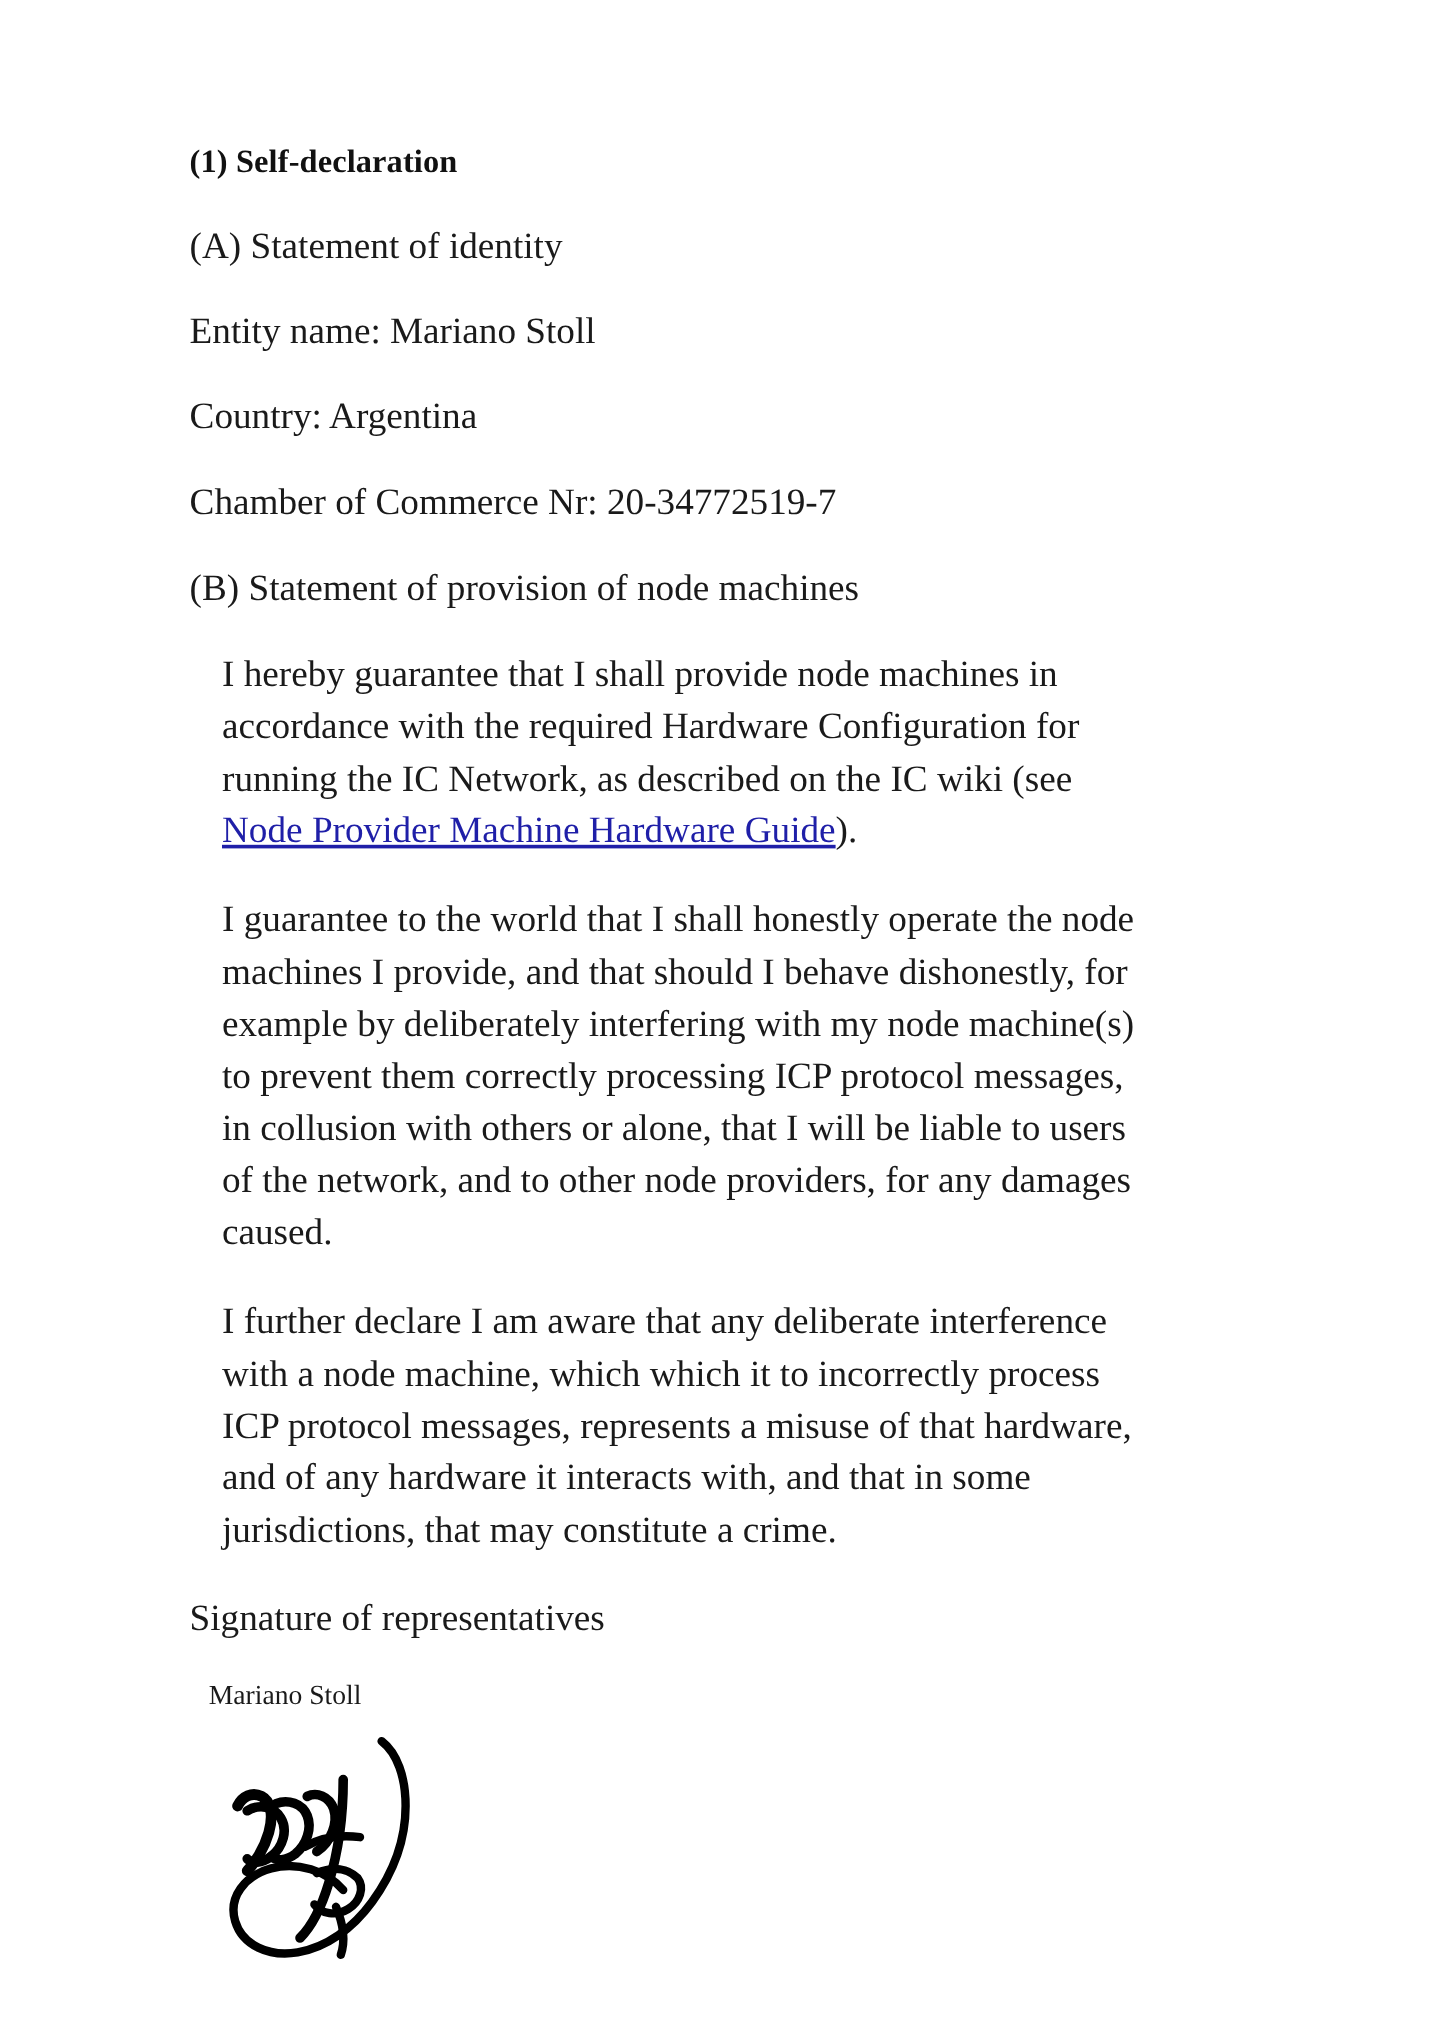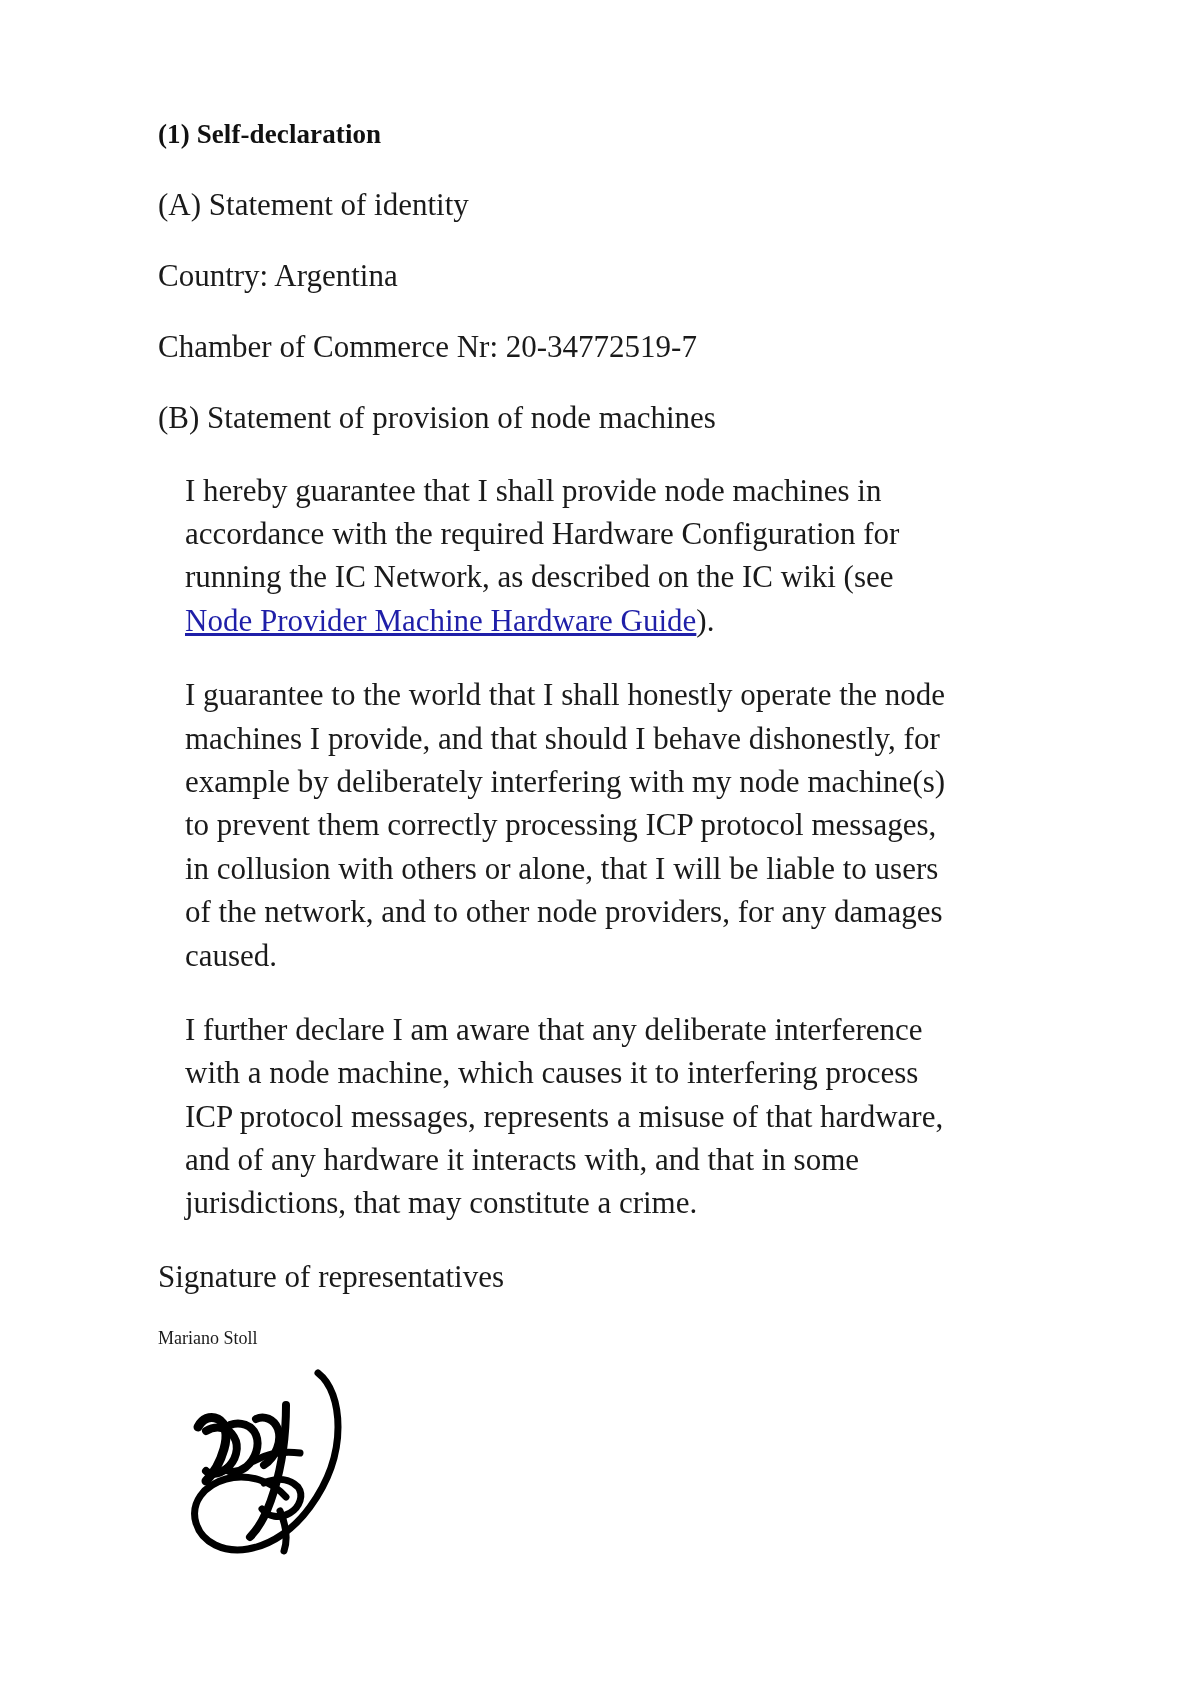"Entity name: Mariano Stoll" p.para { html: none -> <p>Entity name: Mariano Stoll</p> }
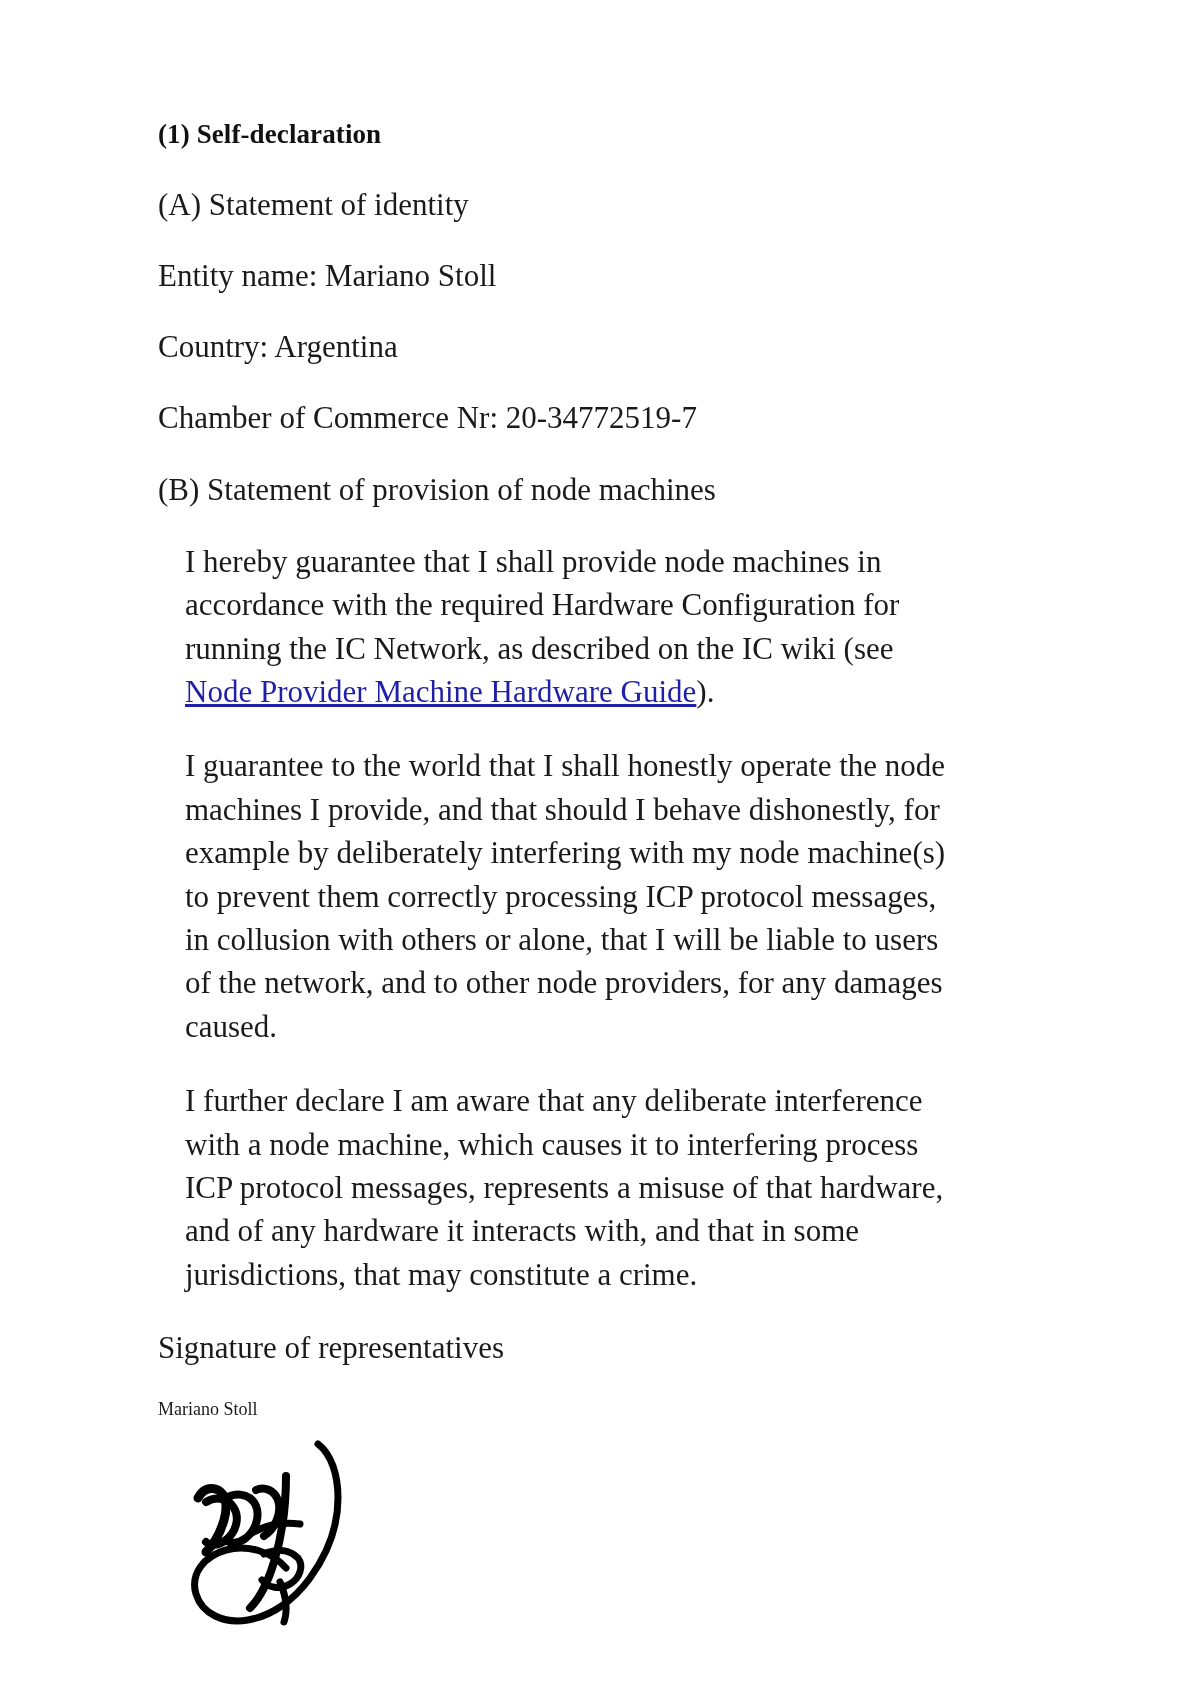"I further declare I am" p.para { text: causes it to interfering -> which it to incorrectly }
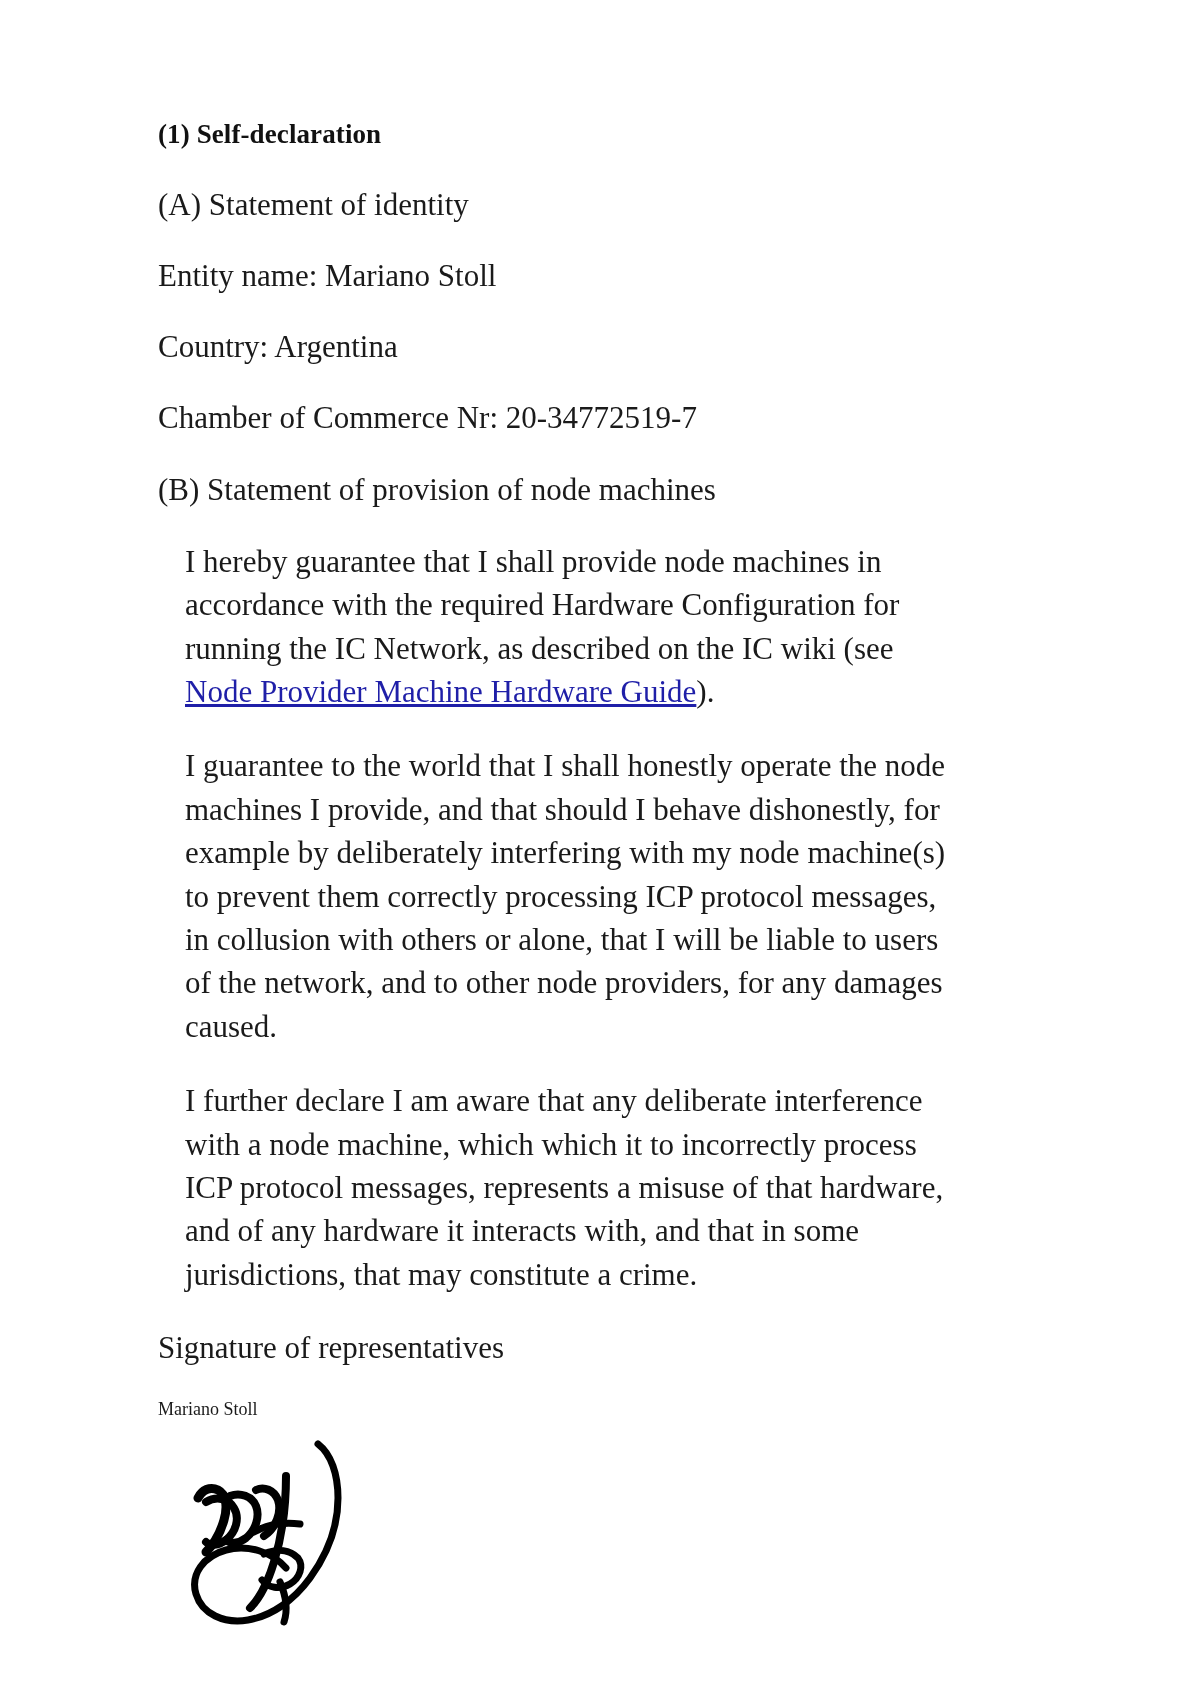"Mariano Stoll" .sig-name { font-size: 18px -> 23px; margin: 0 -> 16px }
